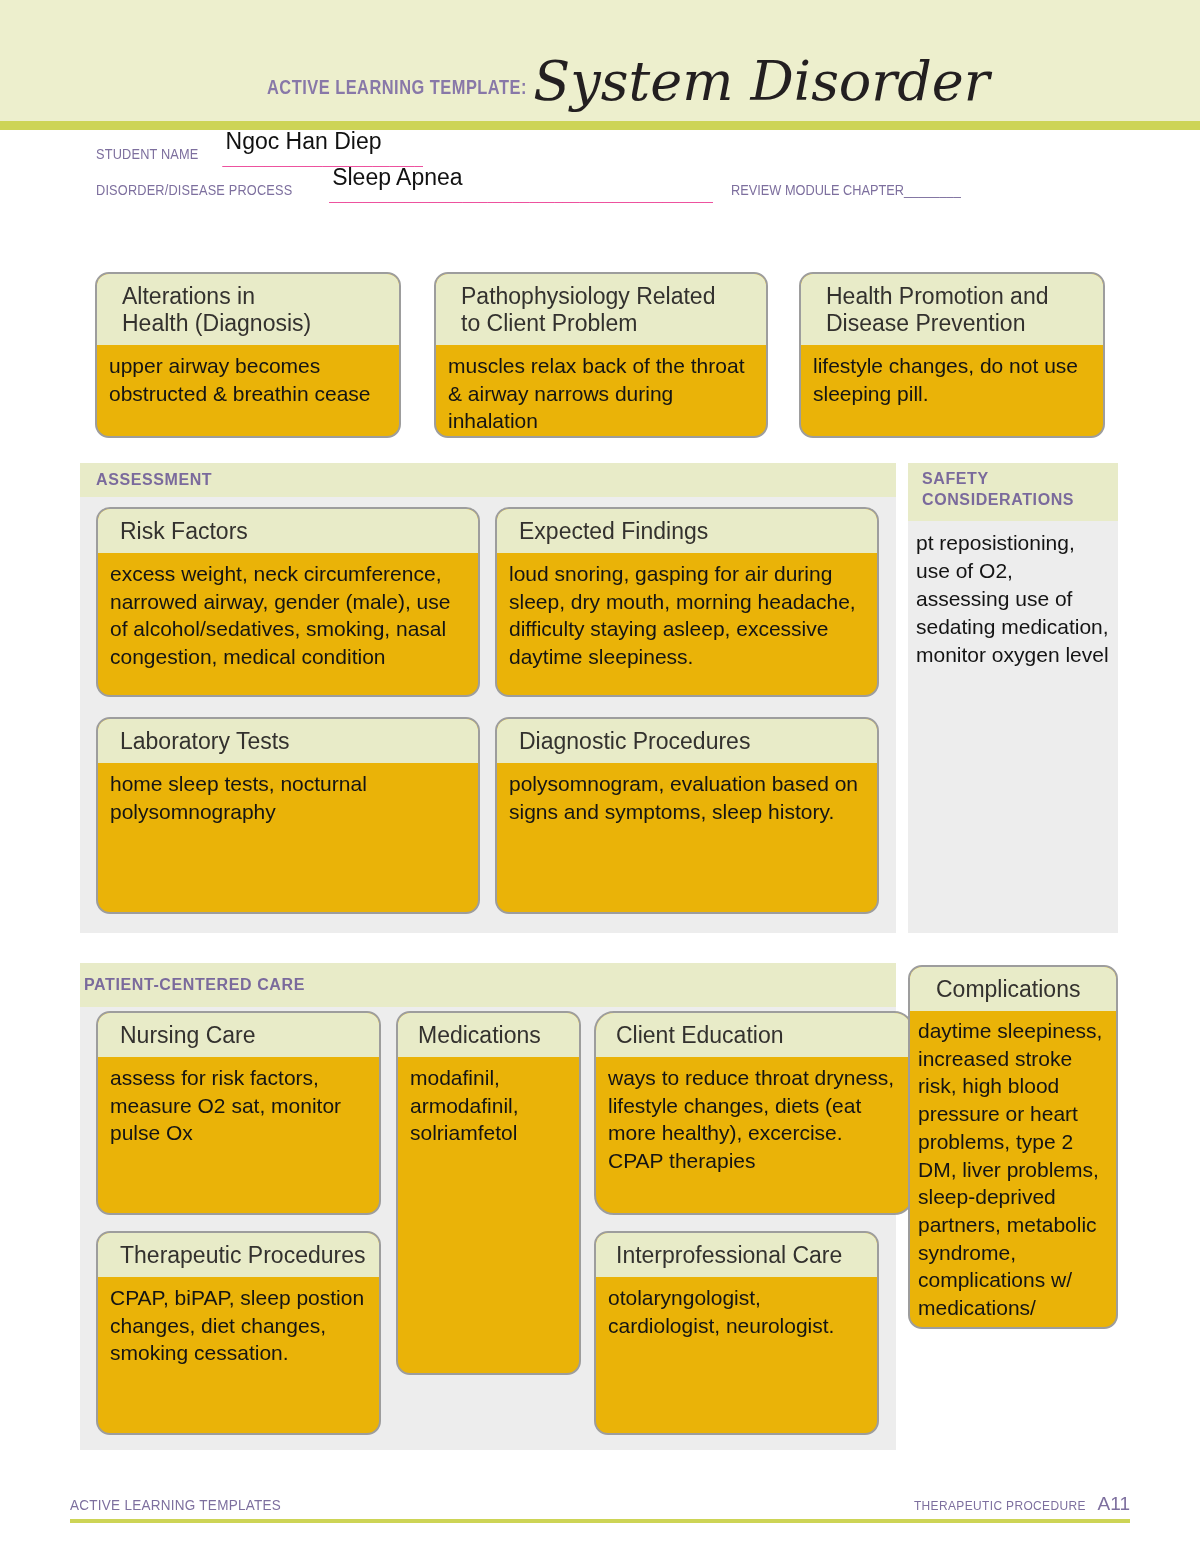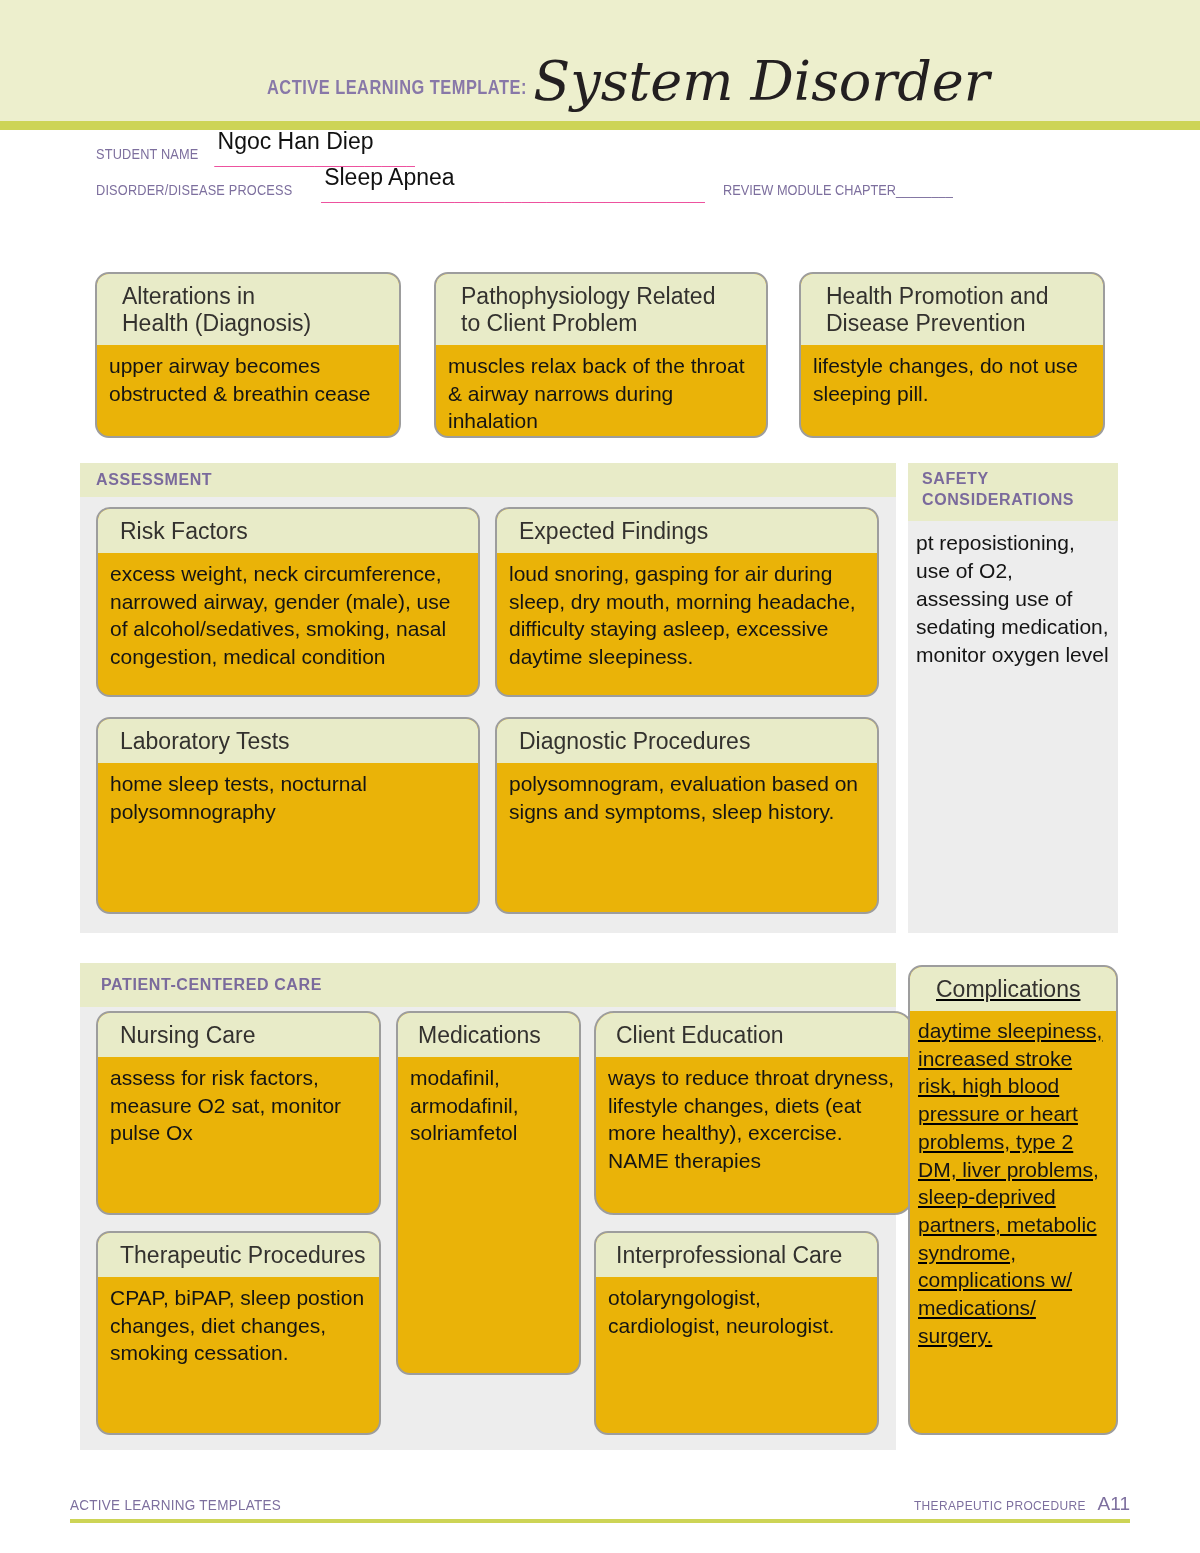"Ngoc Han Diep" .meta-fill { margin-left: 2px -> 10px }
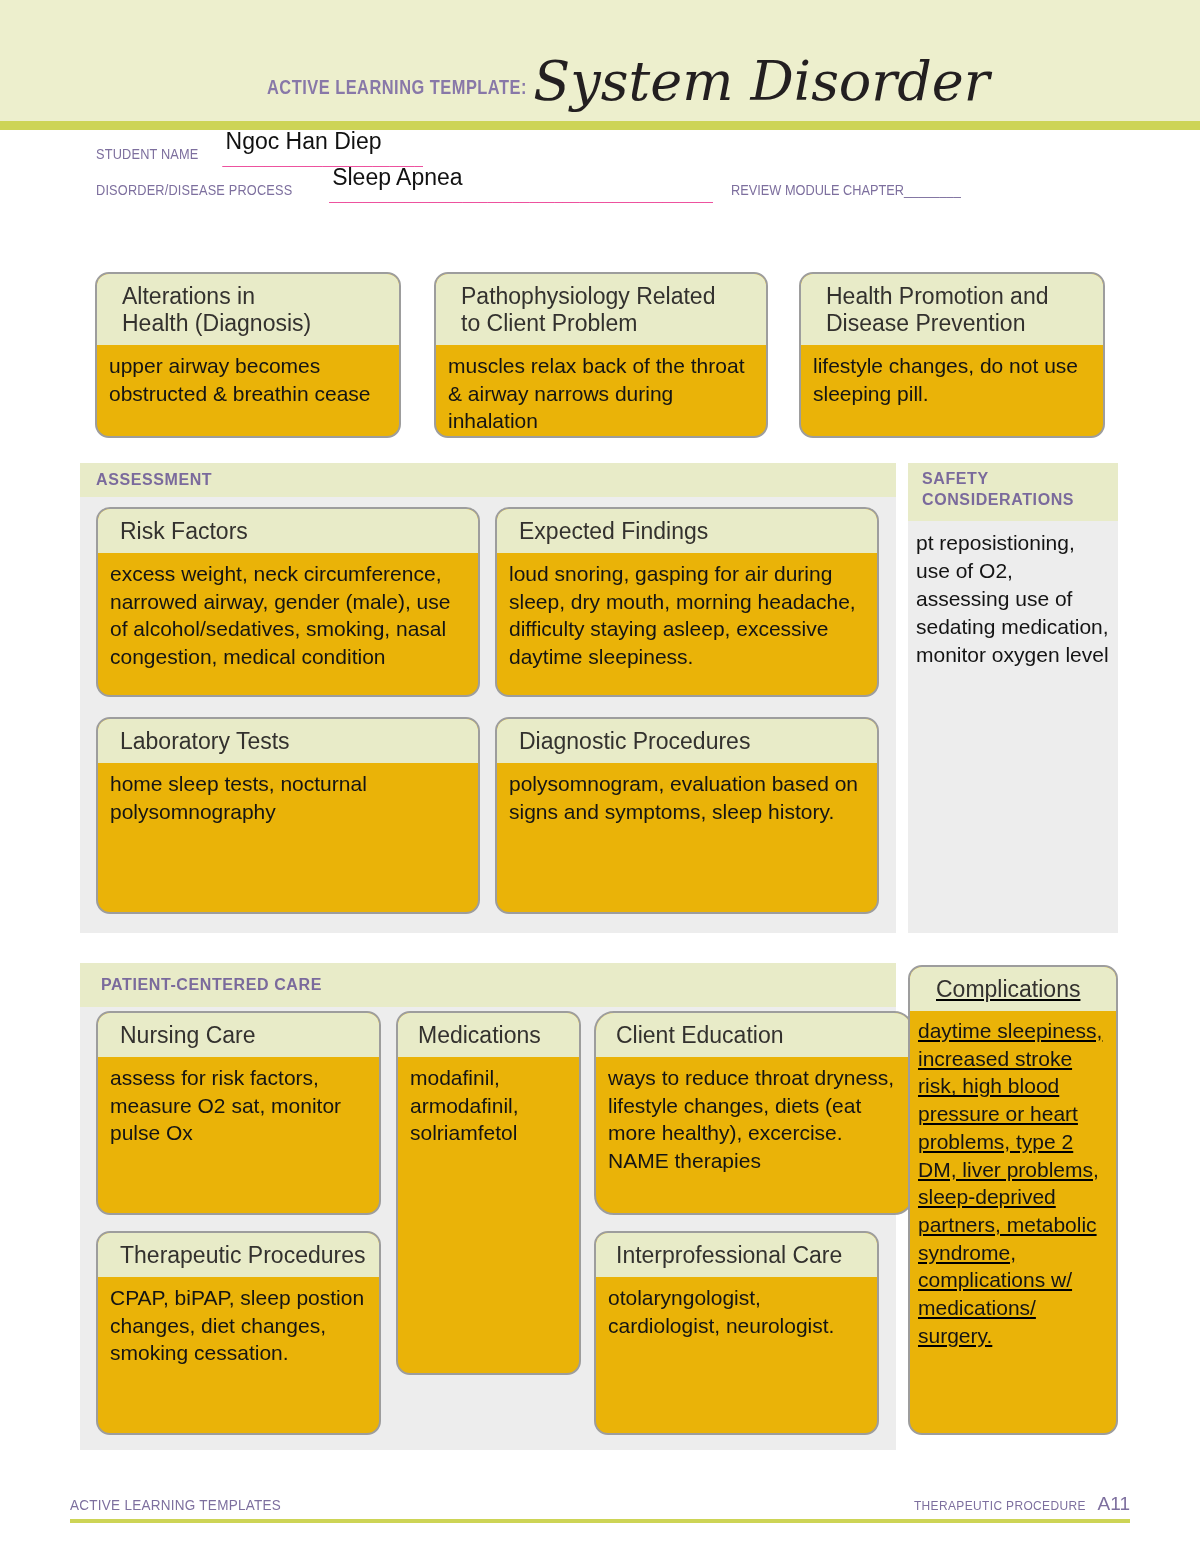"PATIENT-CENTERED CARE" #pcc-panel .panel-head { padding-left: 21px -> 4px }
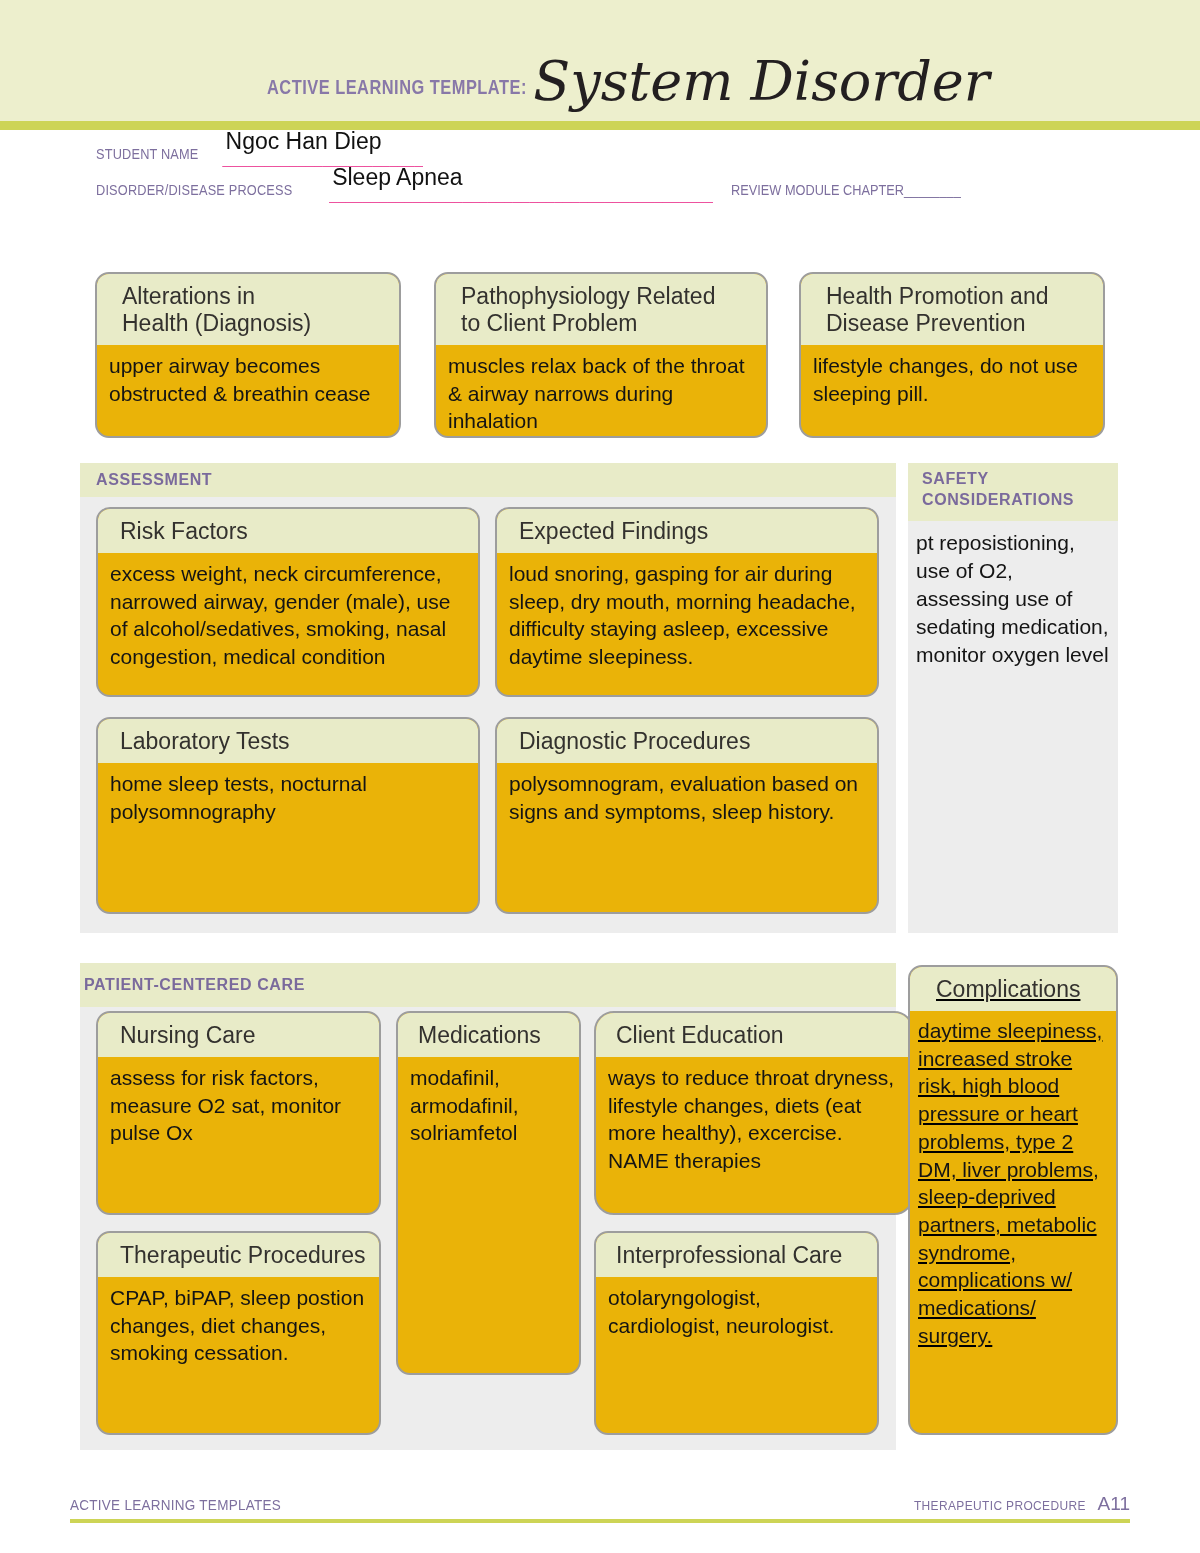"Complications" #complications { height: 470px -> 364px; text-decoration: underline -> none }
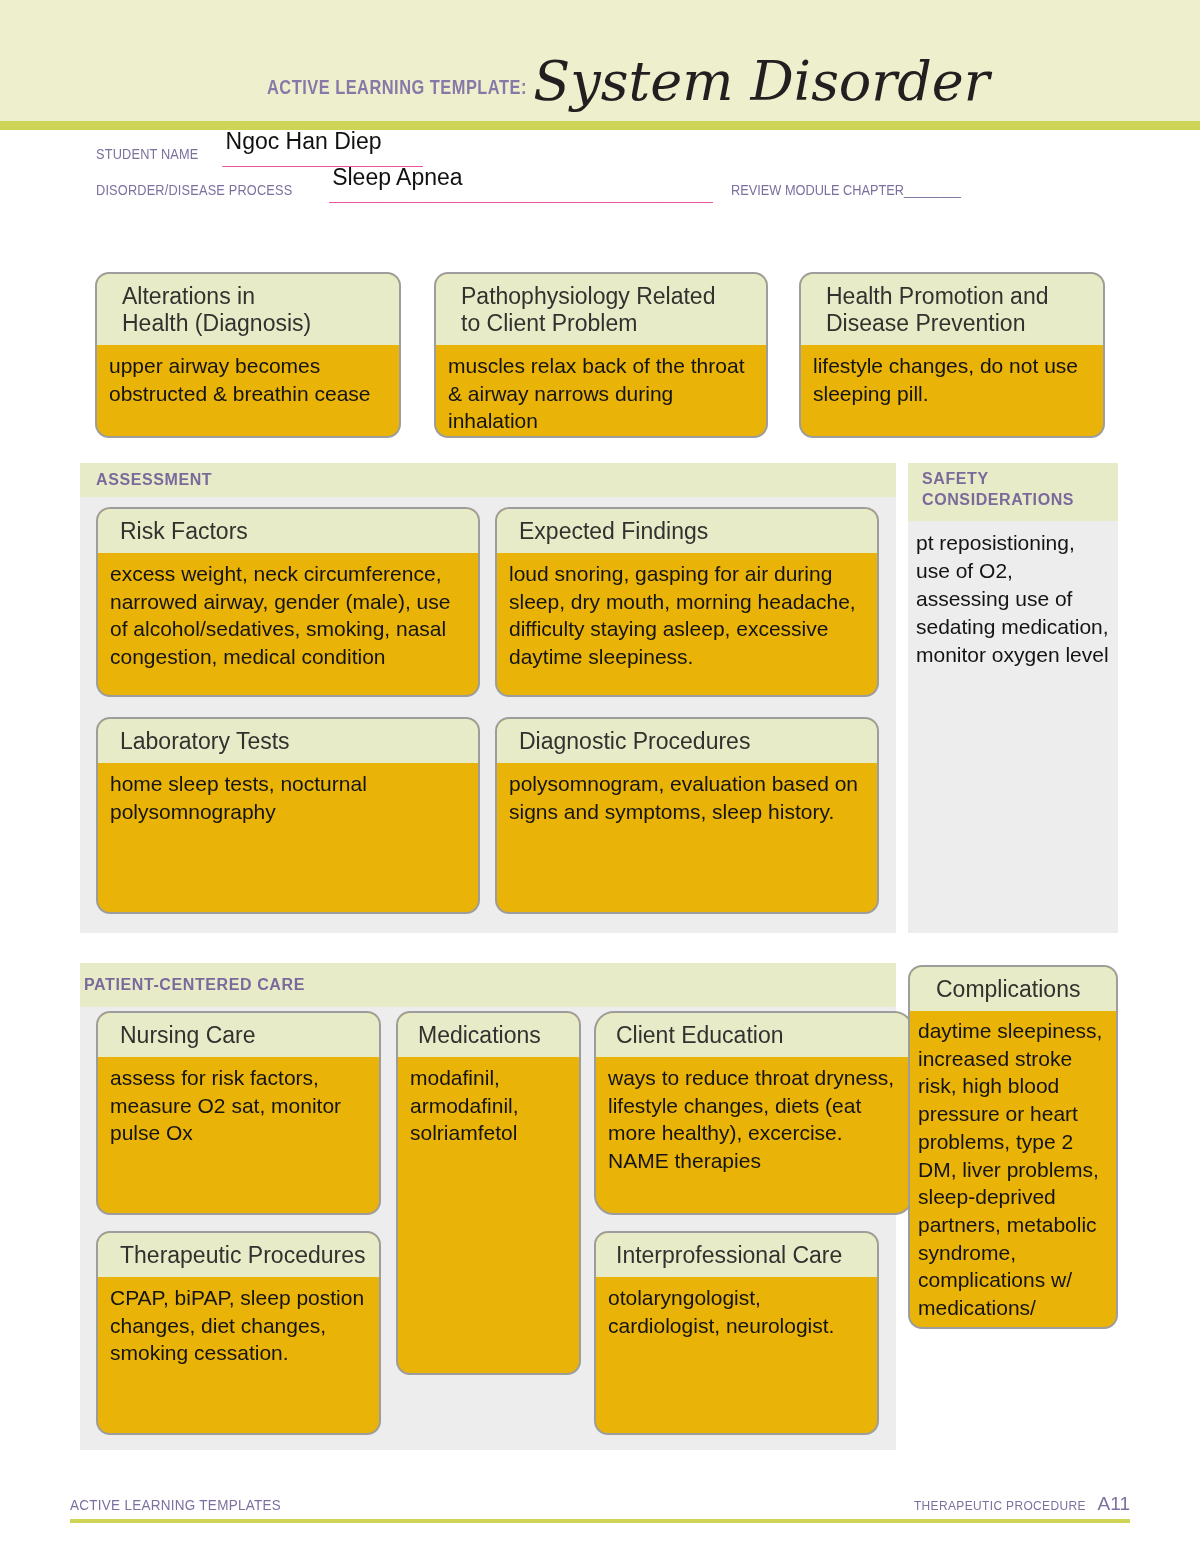"ways to reduce throat dryness," div.card-body { text: NAME -> CPAP }
